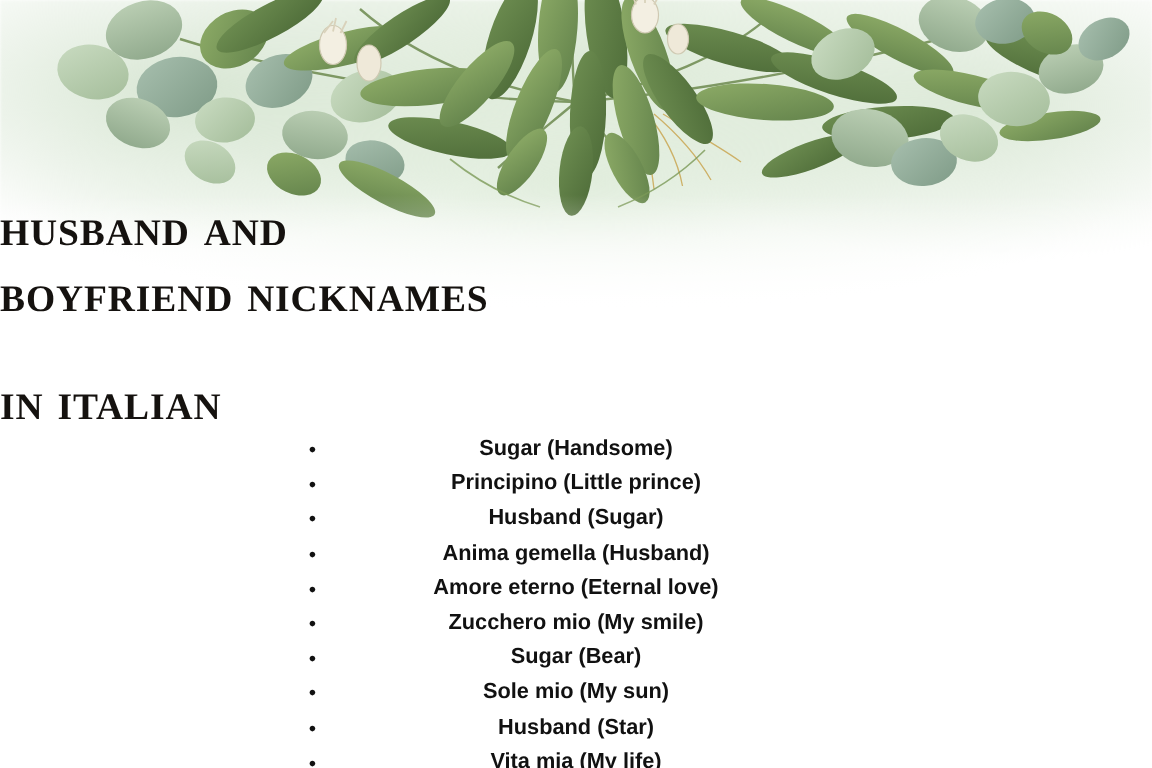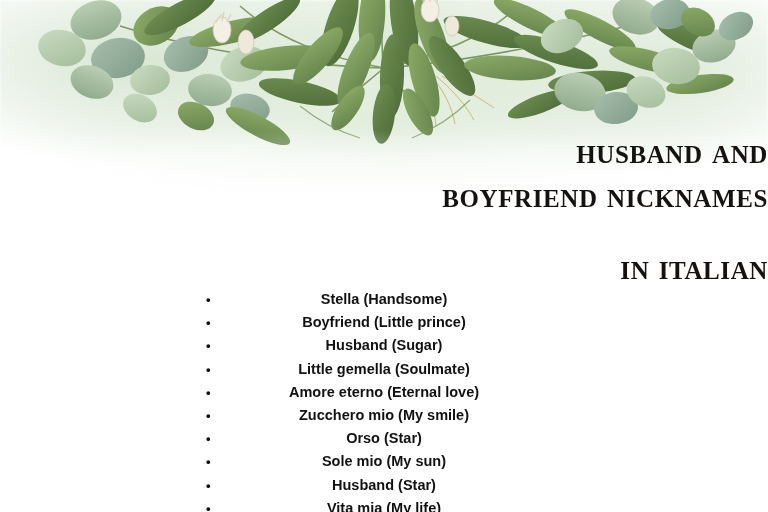"husband and" .title-block { text-align: right -> left }
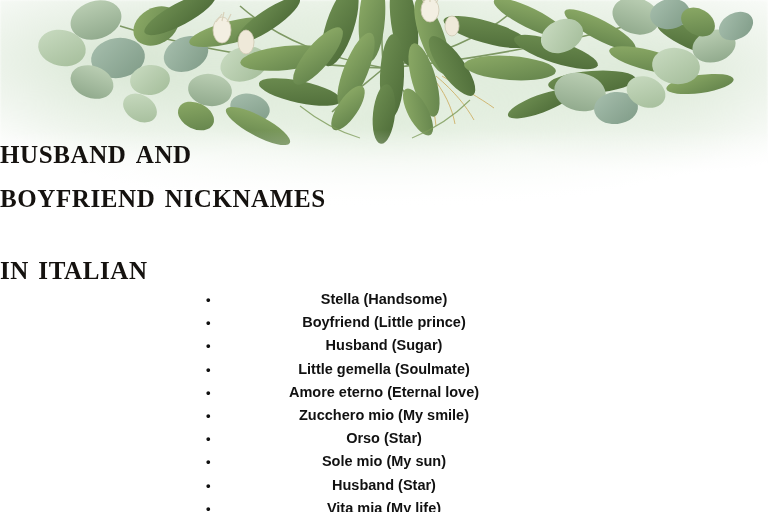"Stella (Handsome)" li { text: Stella -> Sugar }
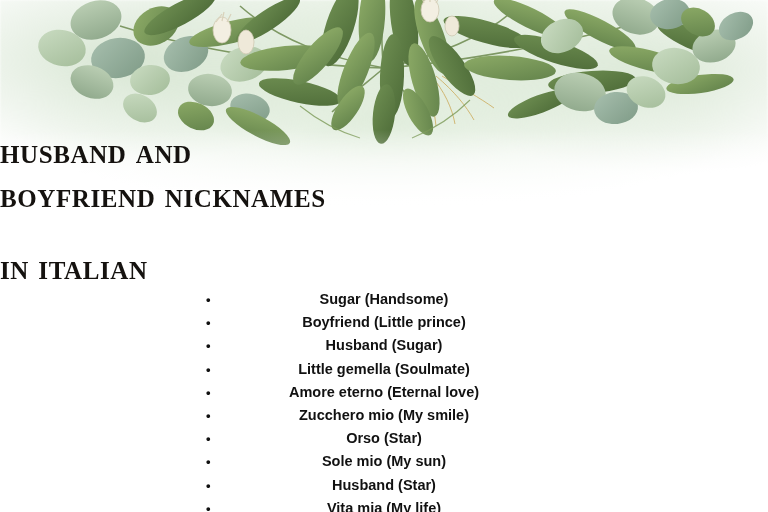"Boyfriend (Little prince)" li { text: Boyfriend -> Principino }
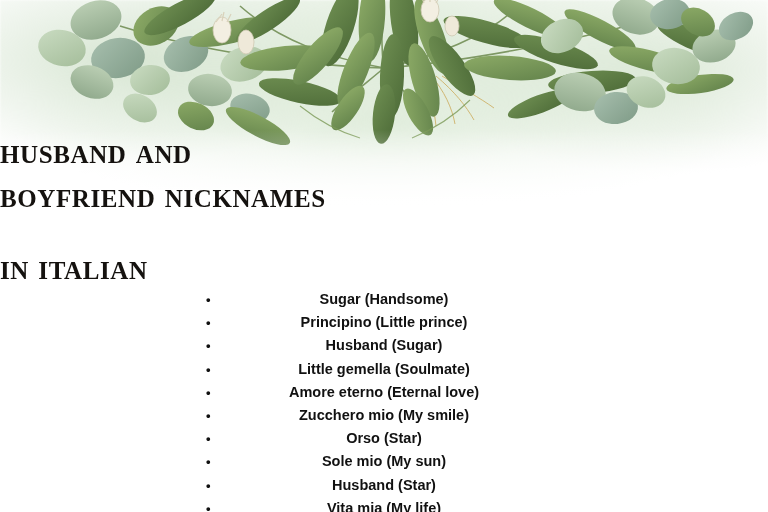"Little gemella (Soulmate)" li { text: Little gemella (Soulmate -> Anima gemella (Husband }
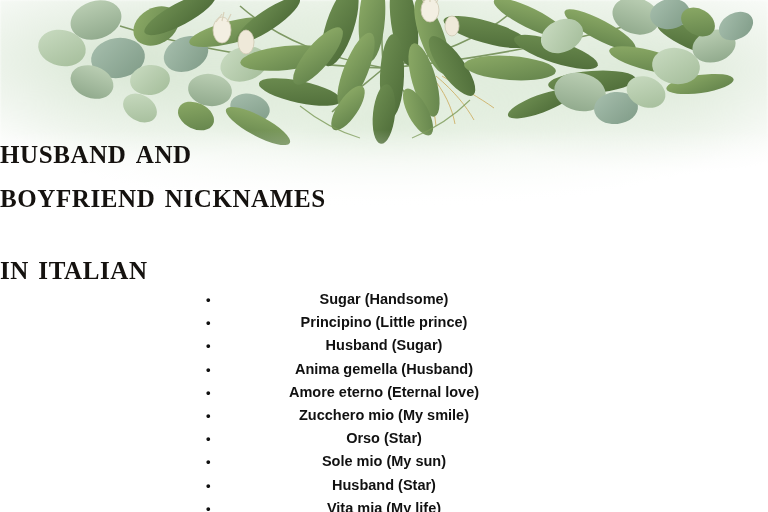"Orso (Star)" li { text: Orso (Star -> Sugar (Bear }
